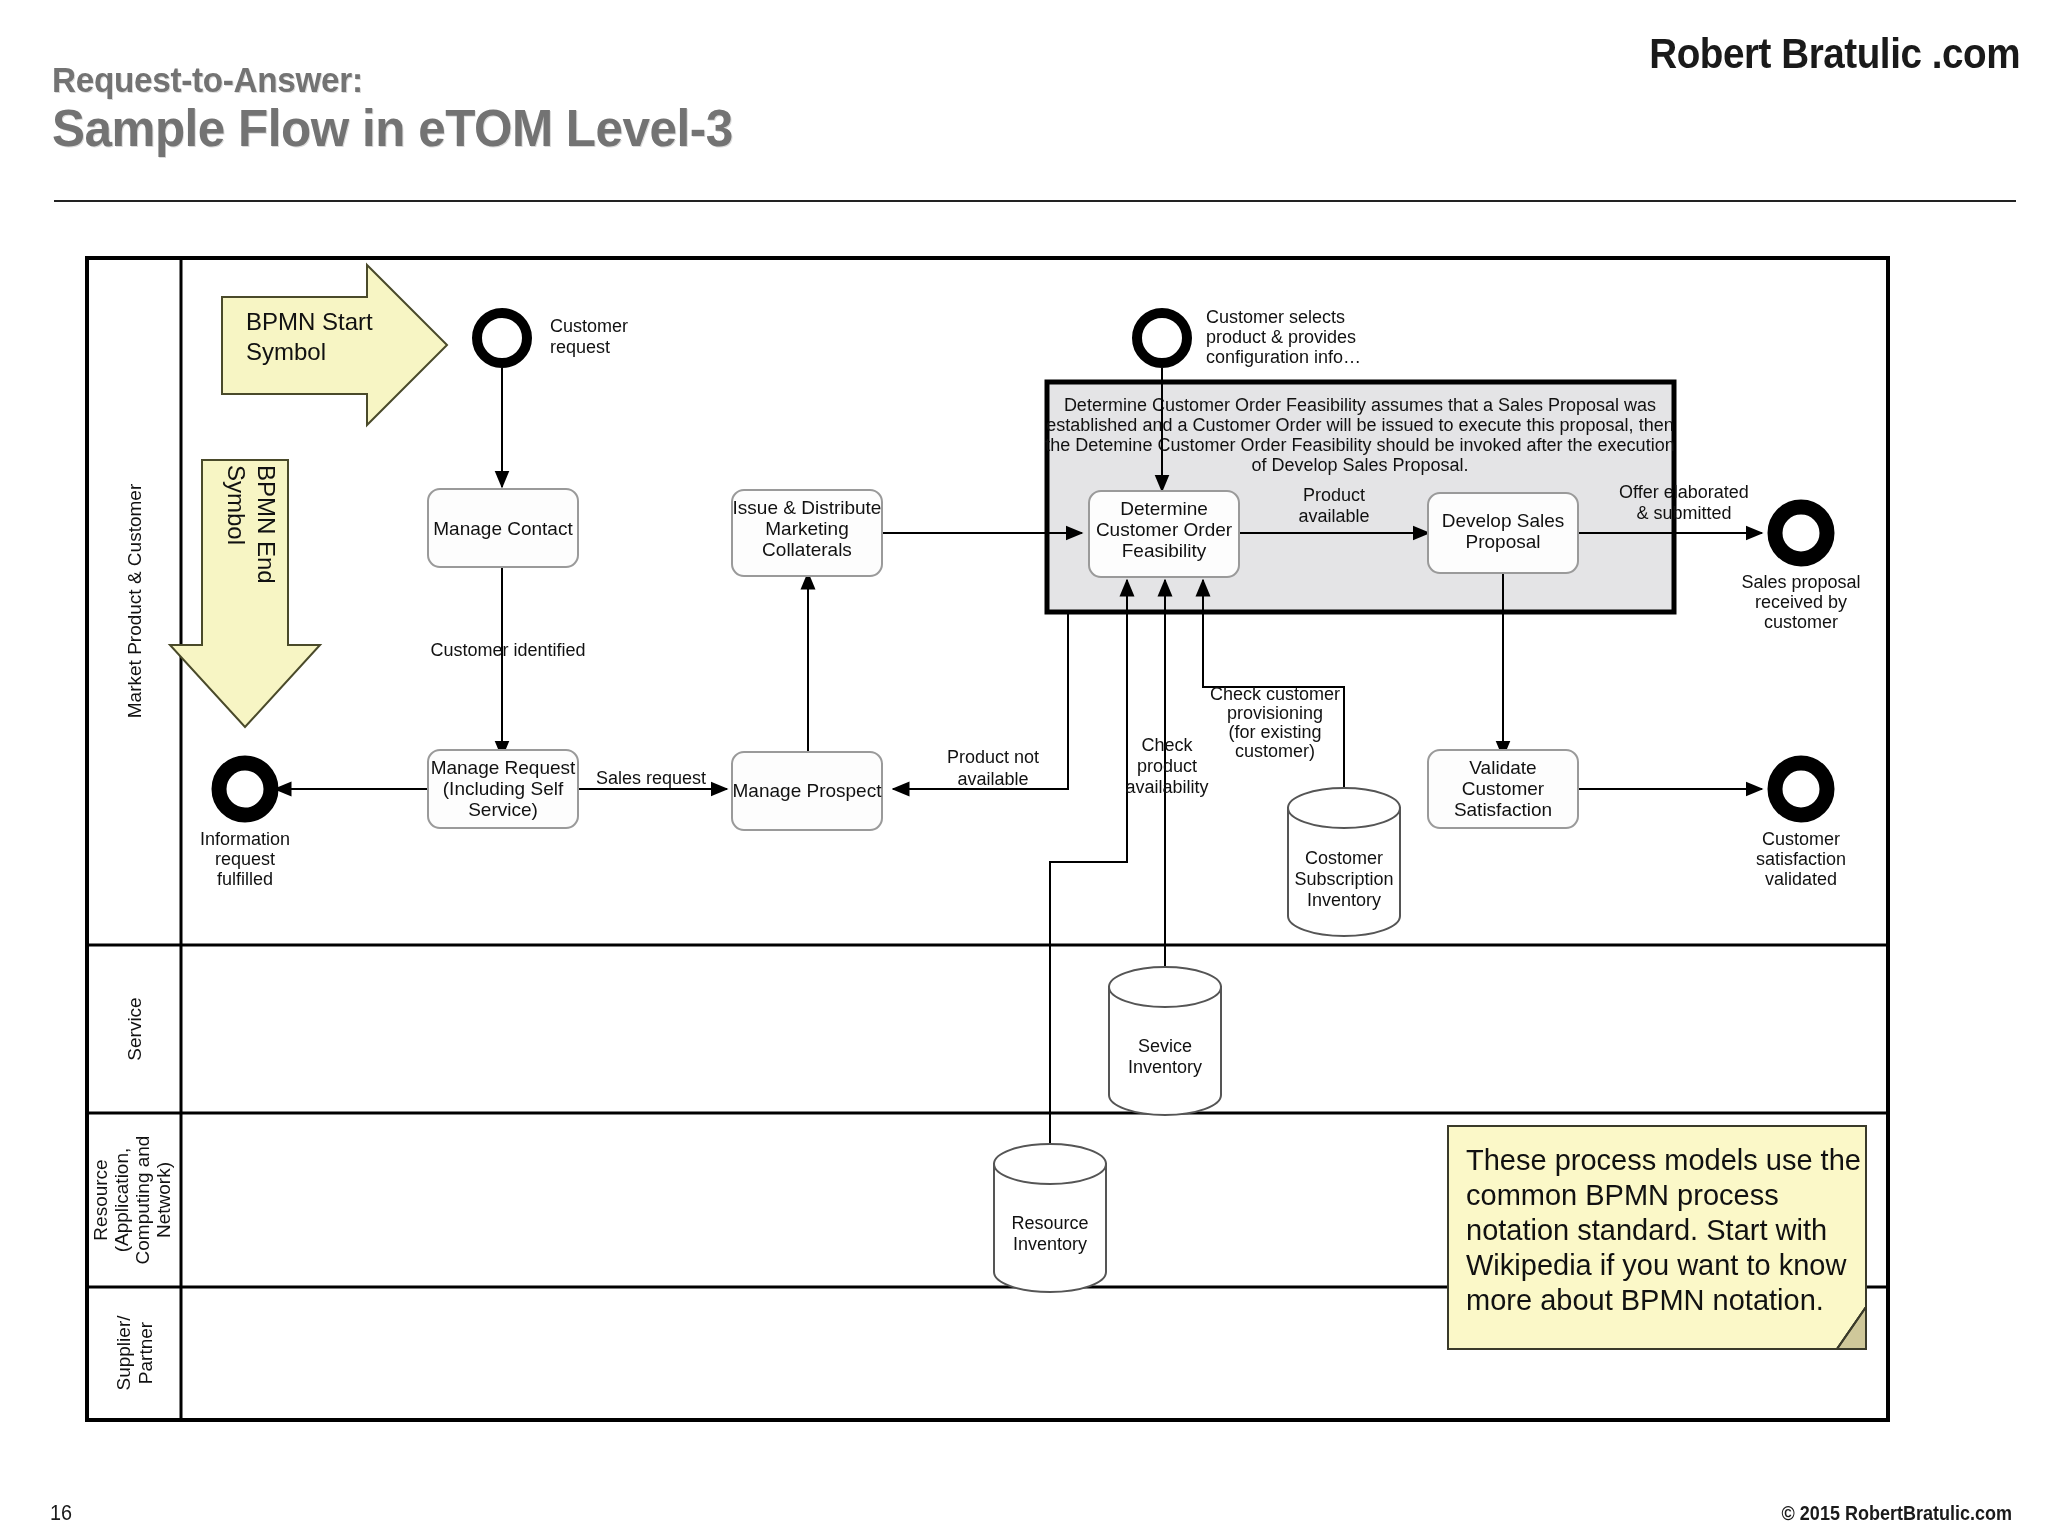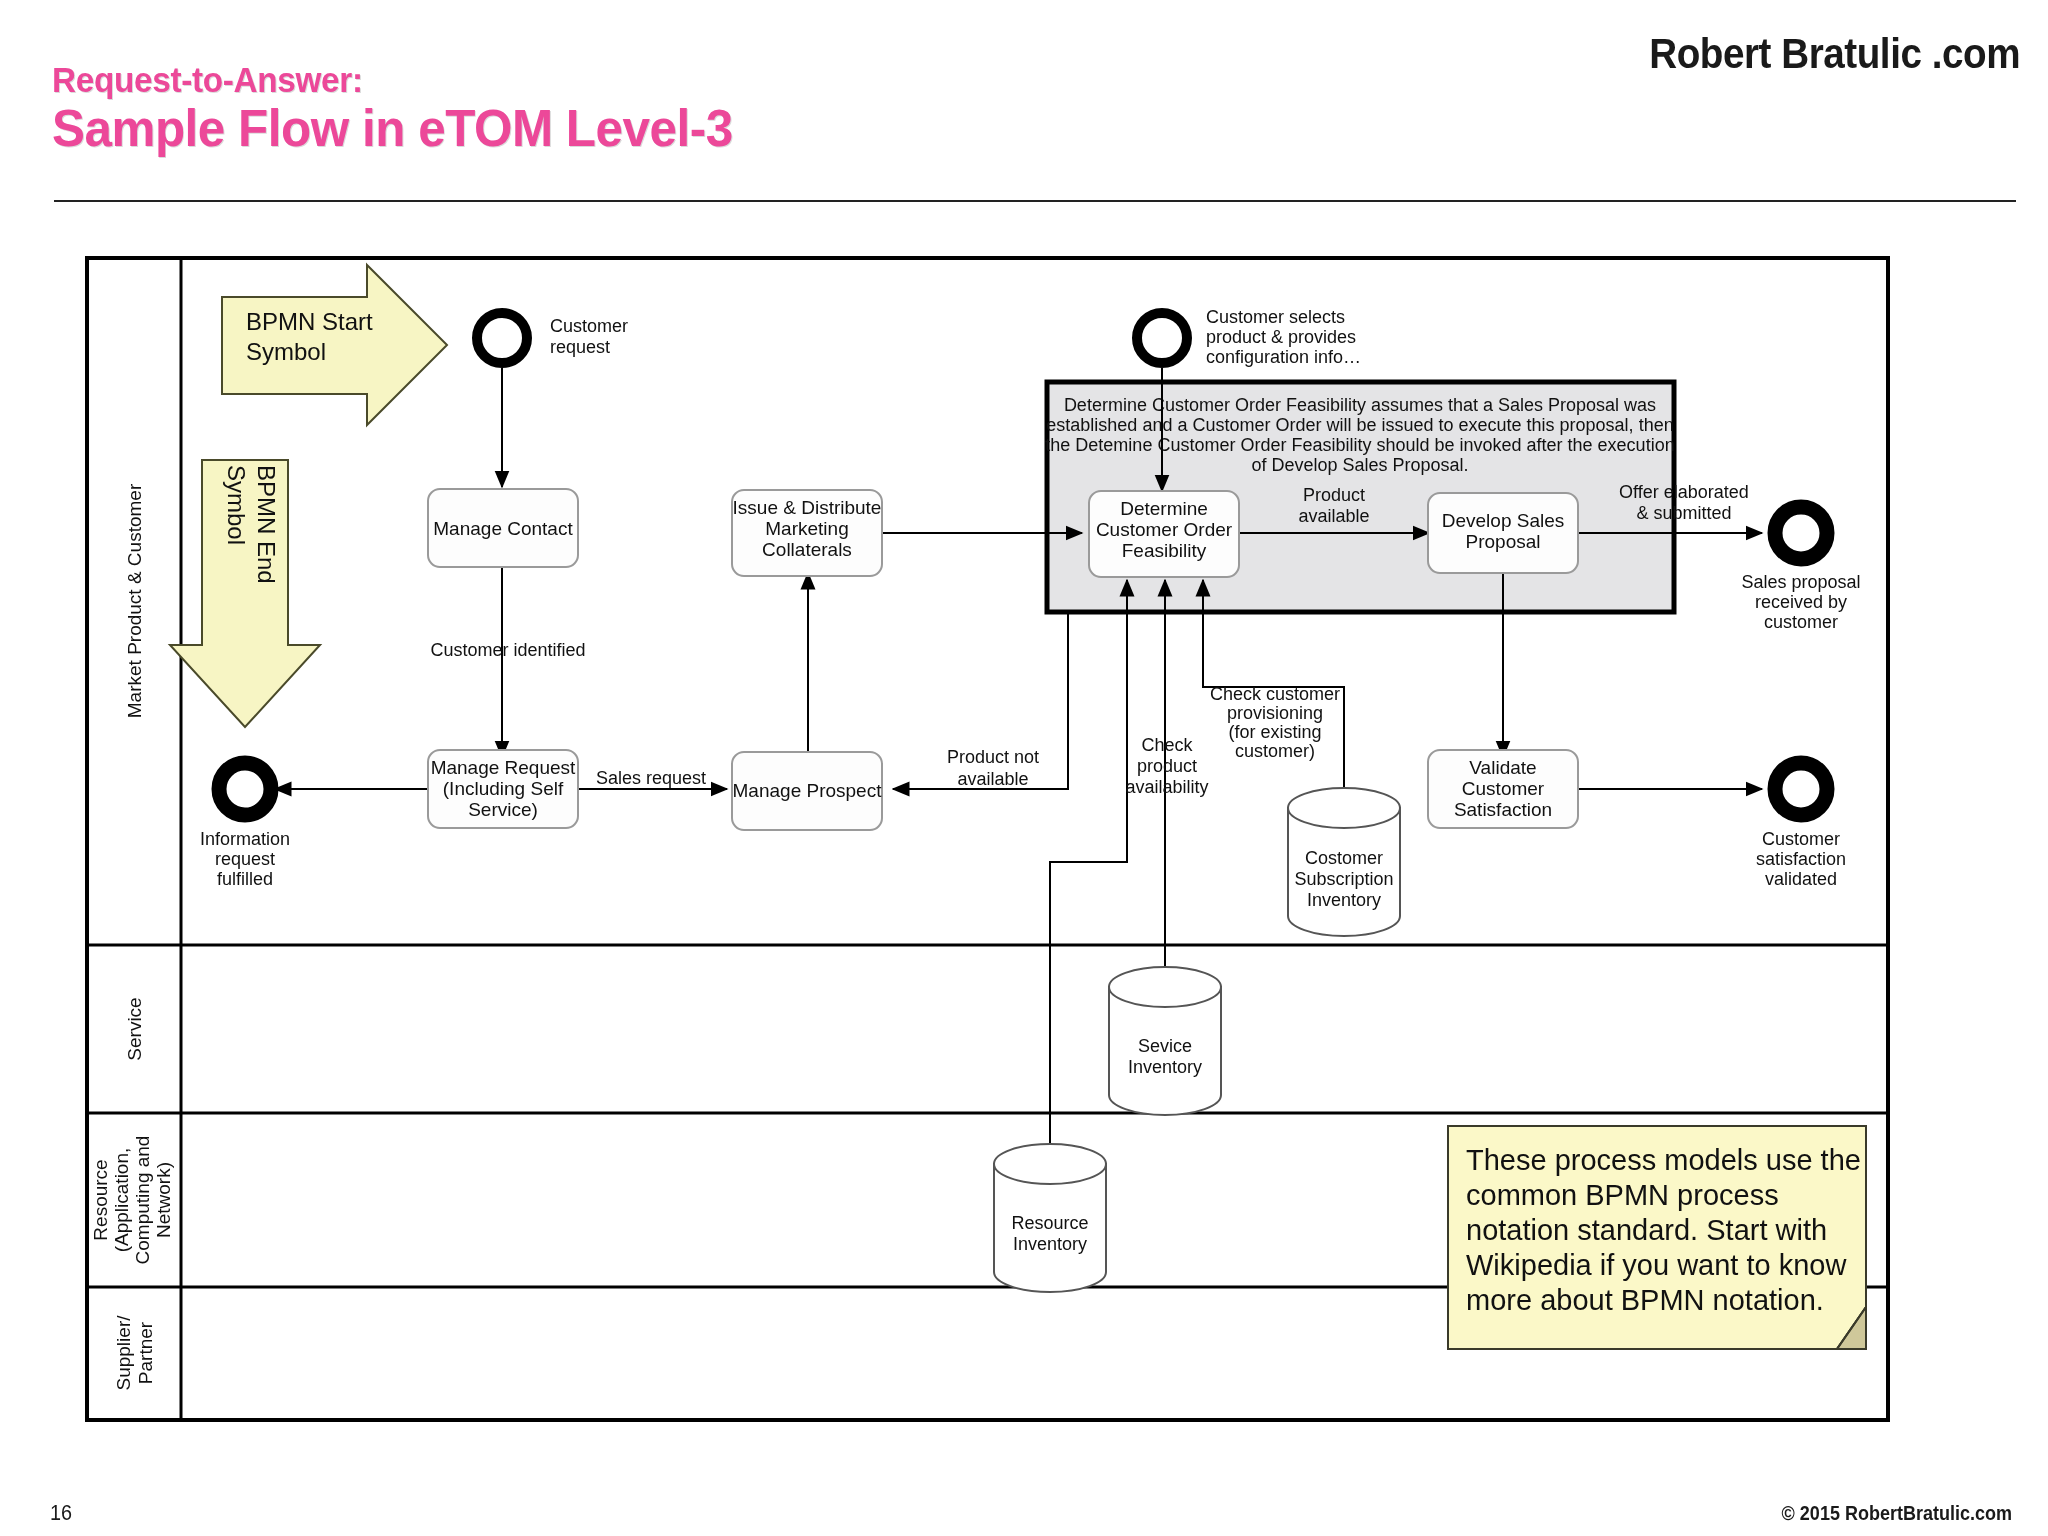"Request-to-Answer:" #title-block { color: #ec4899 -> #737373 }
